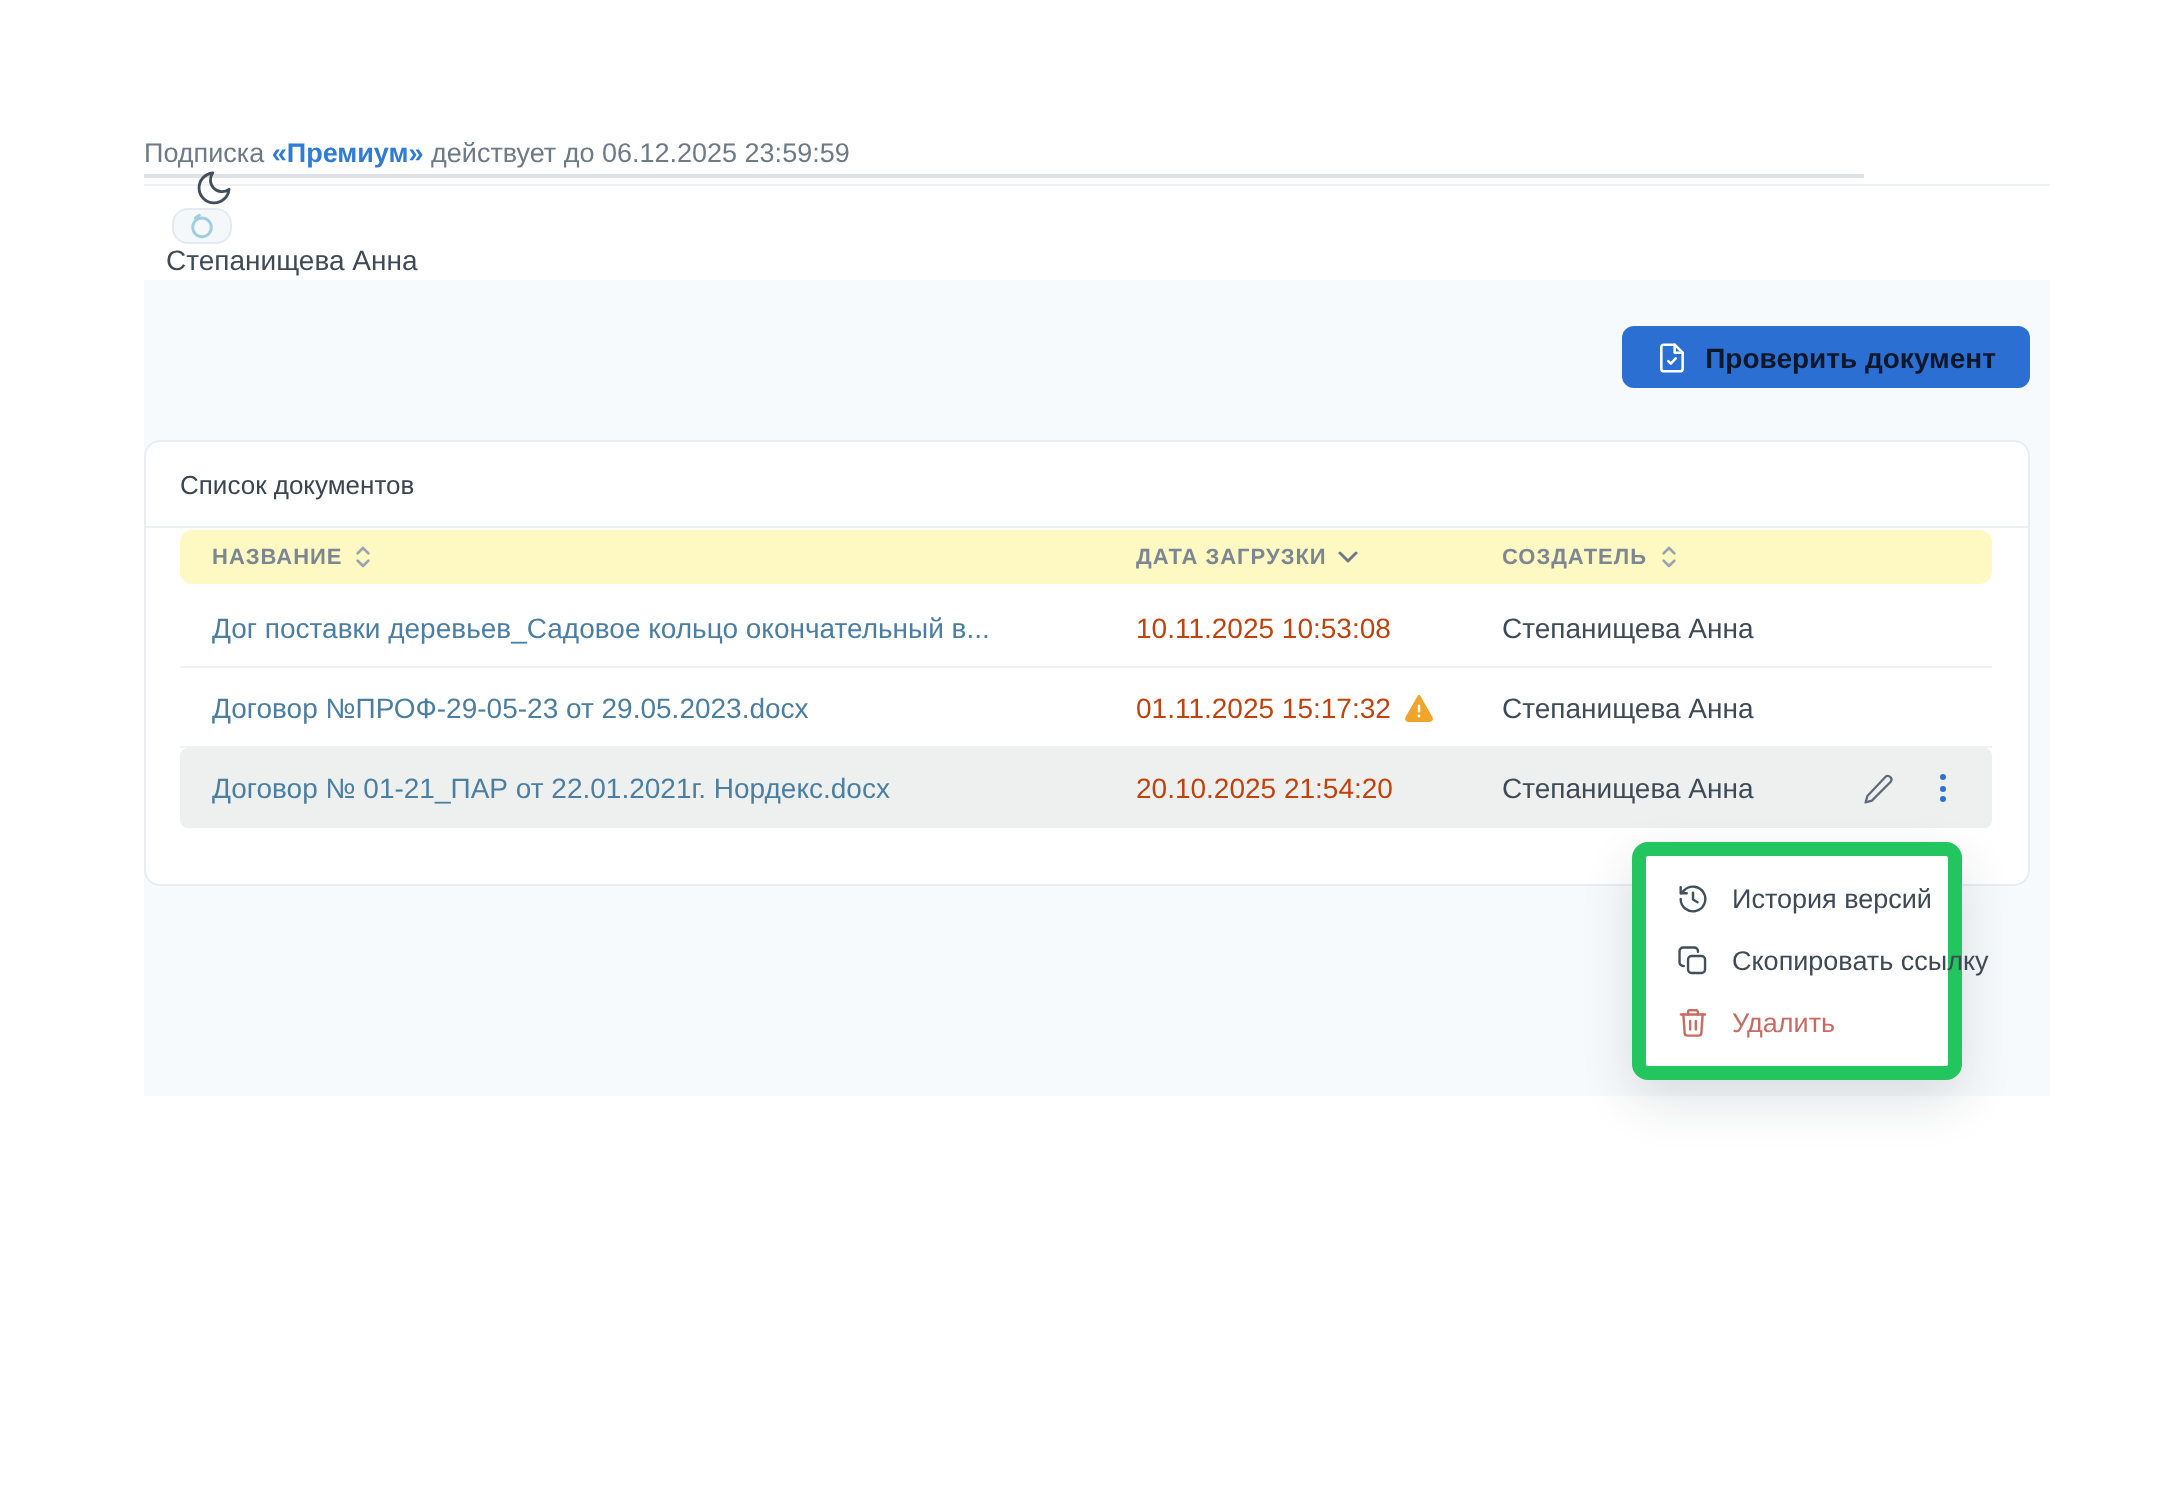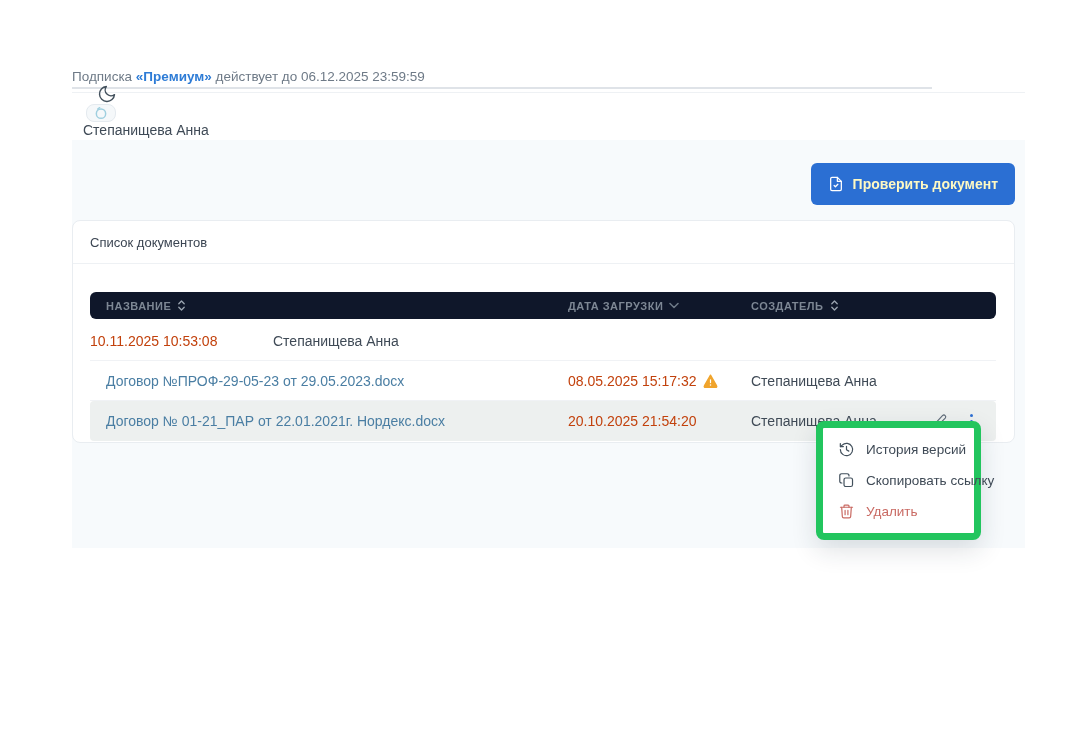"Проверить документ" .check-btn { color: #fef9c3 -> #0f172a; height: 42px -> 31px }
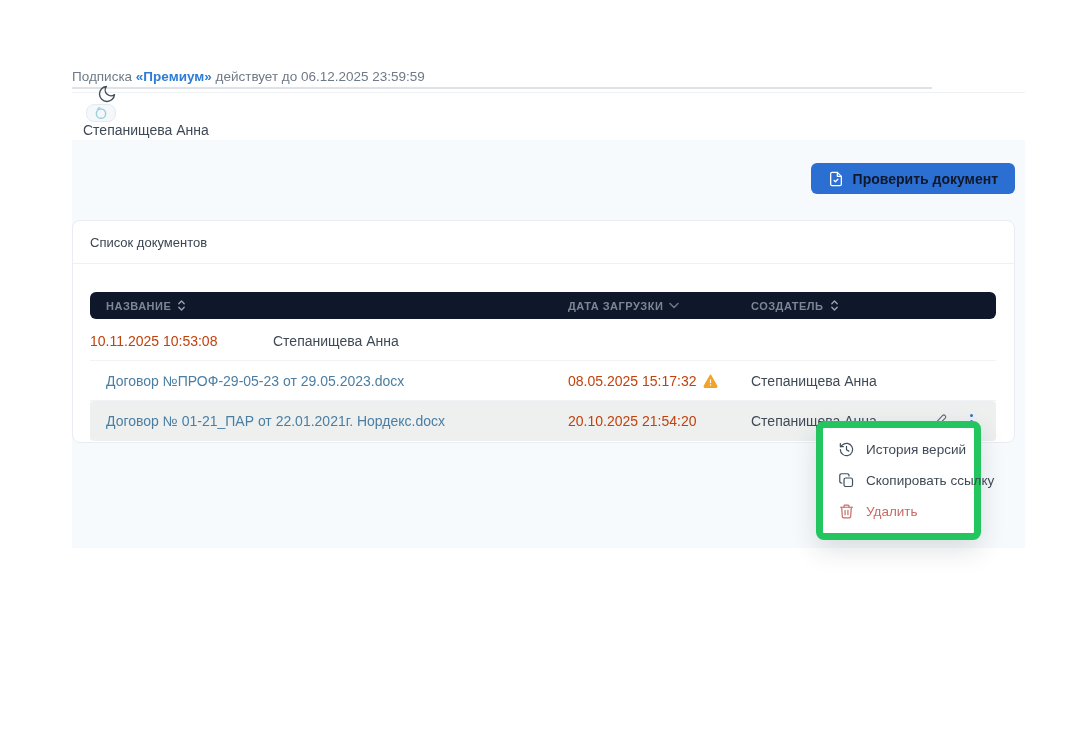"НАЗВАНИЕ" .thead { background: #0f172a -> #fef9c3; margin: 28px 18px 2px 17px -> 1px 18px 2px 17px }
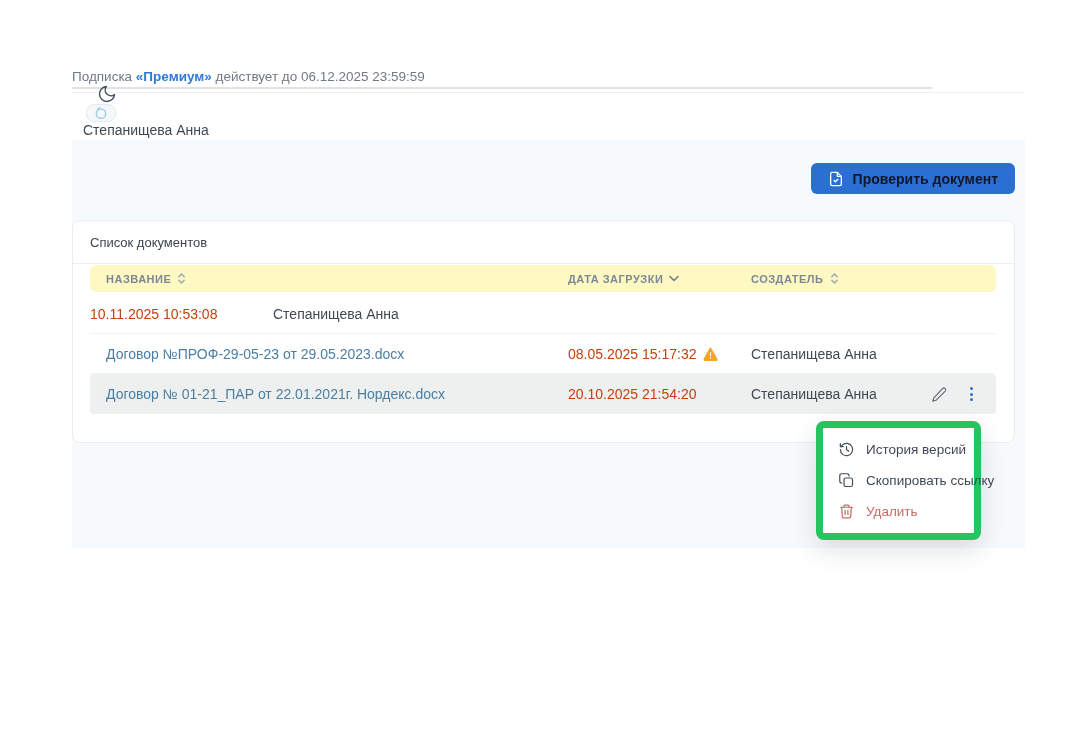"Дог поставки деревьев_Садовое кольцо" div.col-name { html: none -> <div> <a>Дог поставки деревьев_Садовое кольцо окончательный в...</a> </div> }
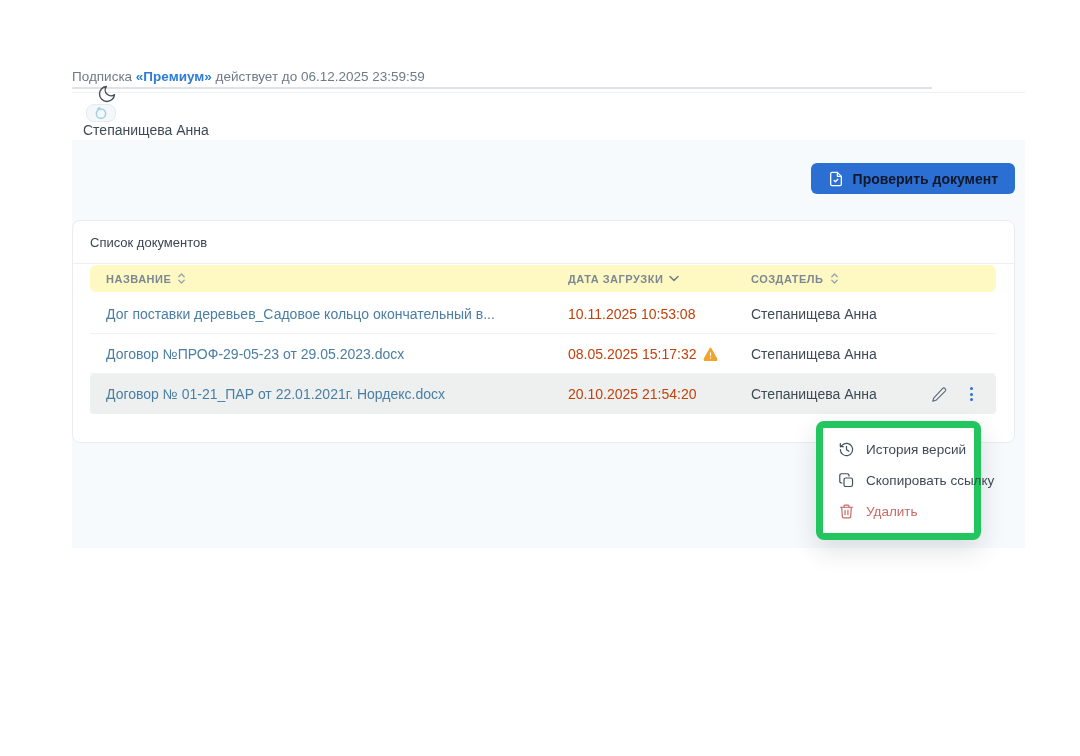"08.05.2025 15:17:32" span { text: 08.05.2025 -> 01.11.2025 }
